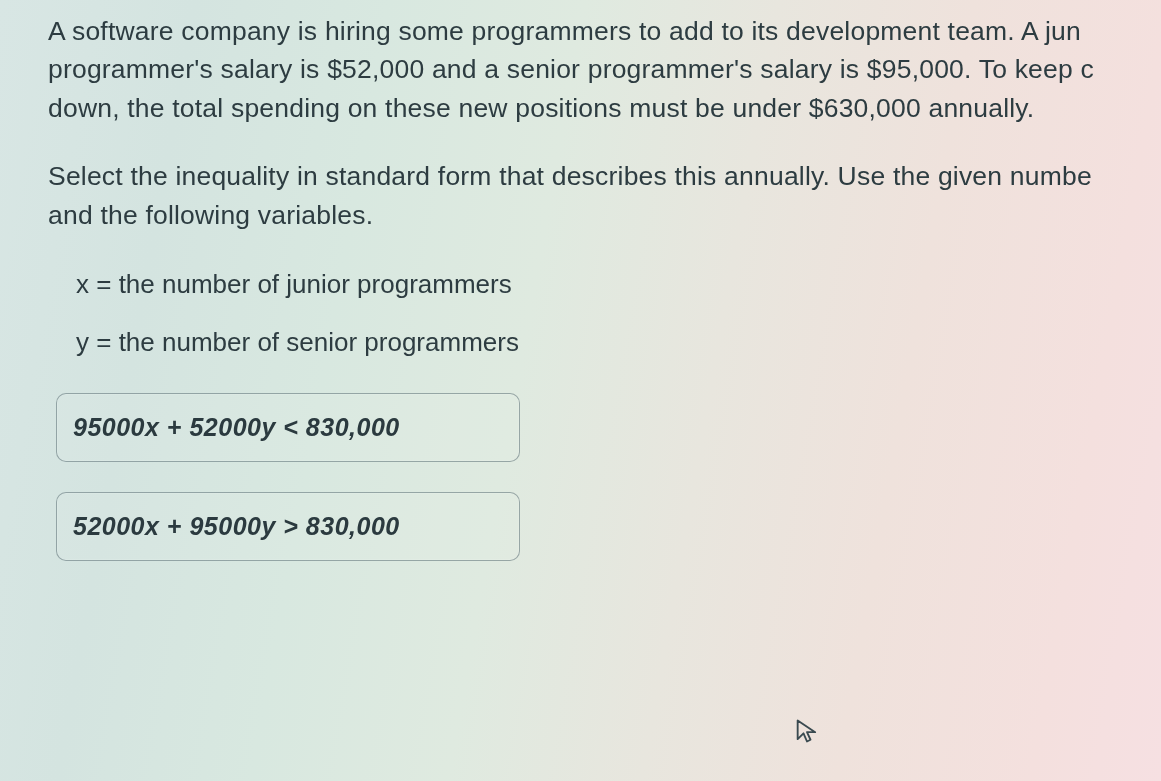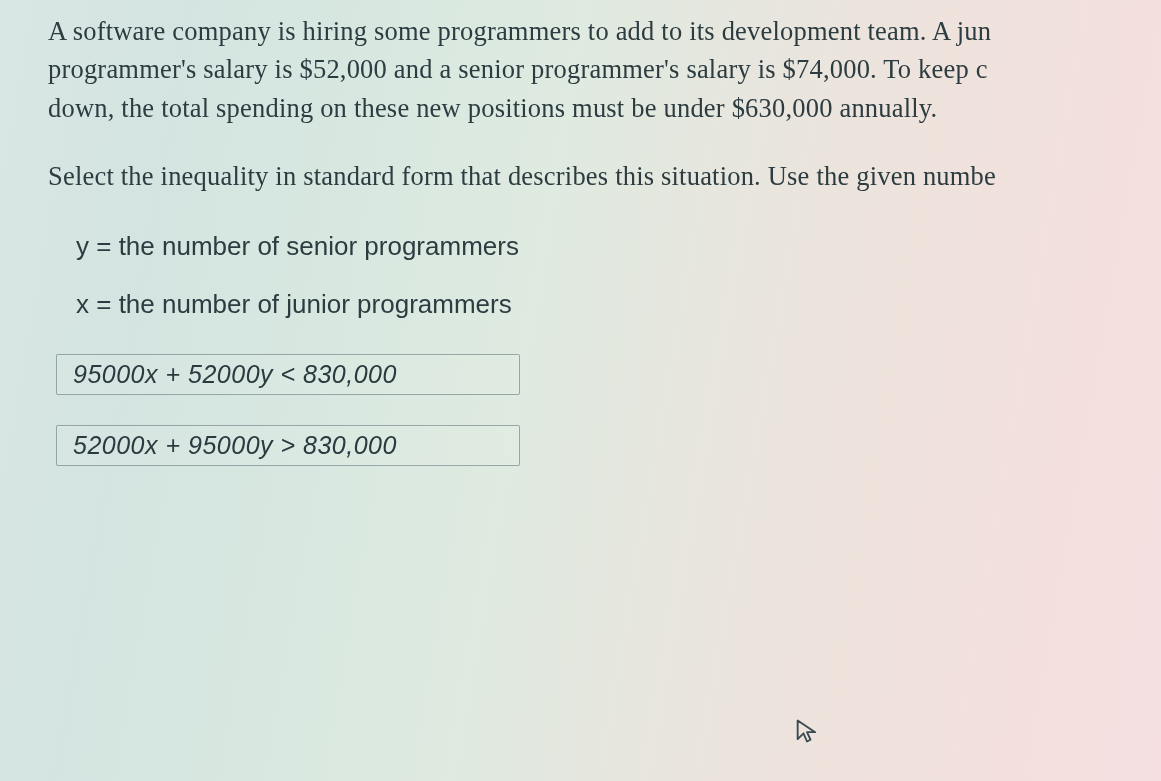"A software company is hiring" .para { font-family: Liberation Serif, serif -> none }
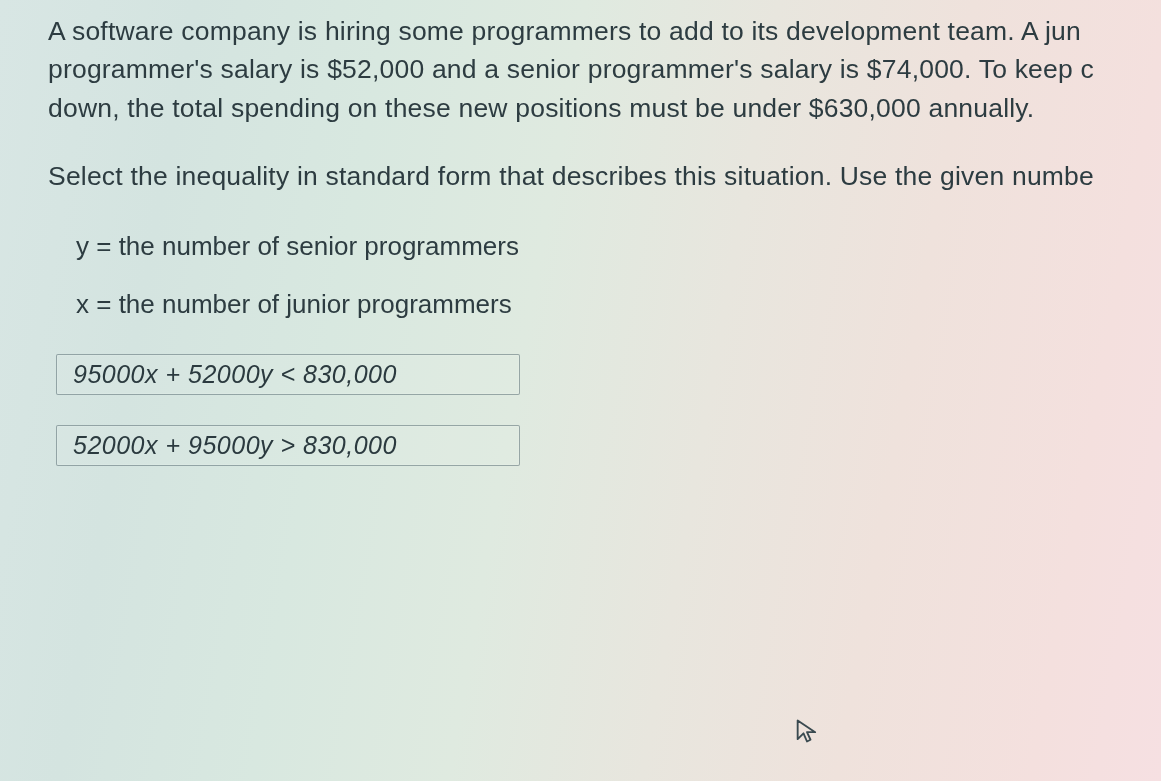"programmer's salary is $52,000 and" span { text: $74,000 -> $95,000 }
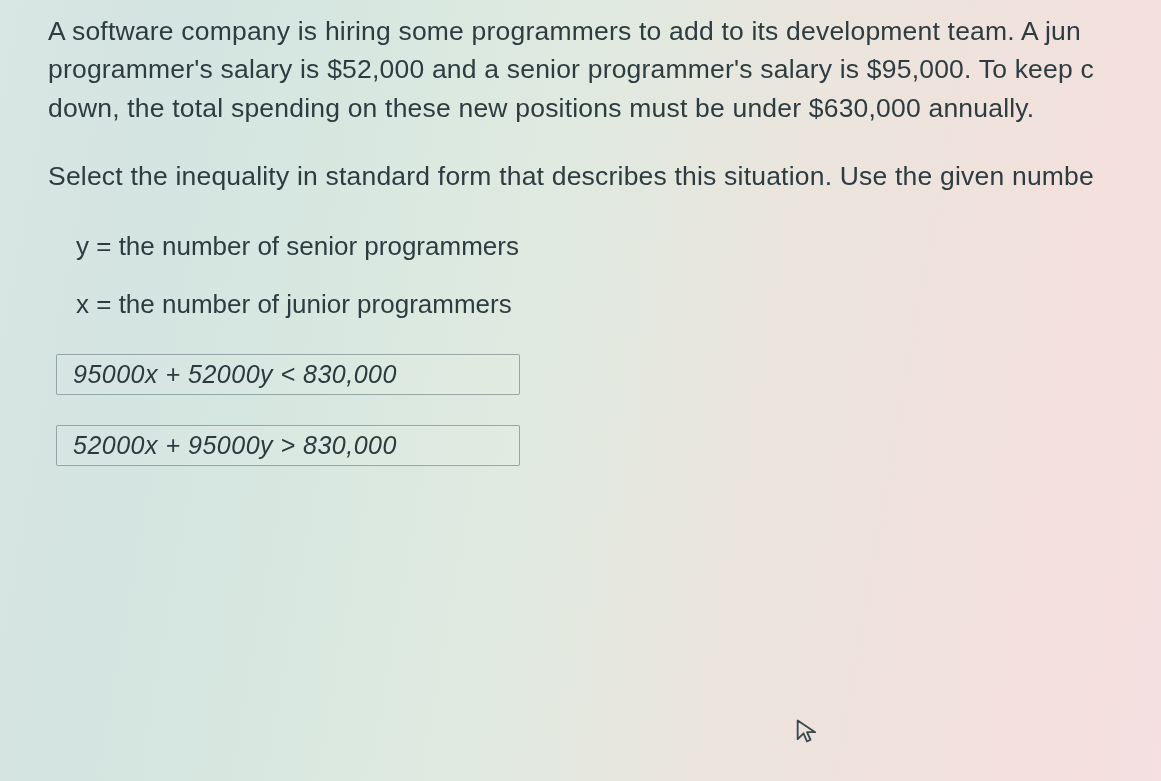"Select the inequality in standard" span { text: situation -> annually }
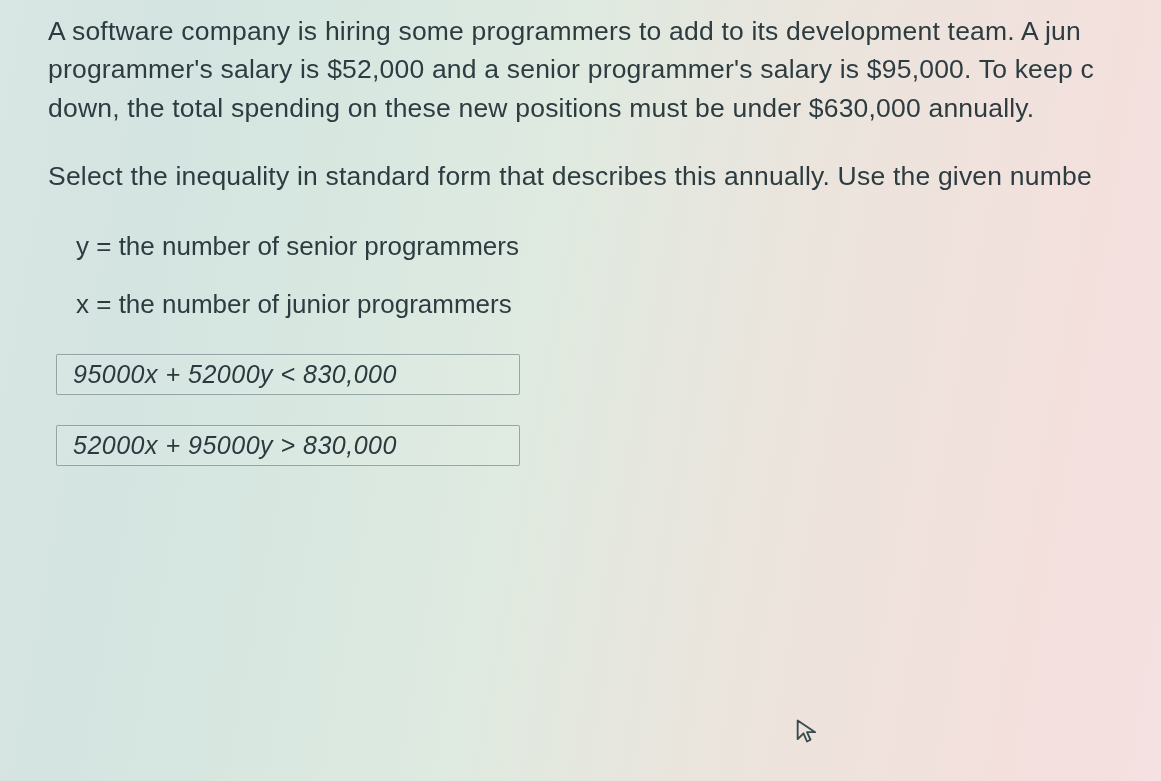"and the following variables." span { html: none -> <span>and the following variables.</span> }
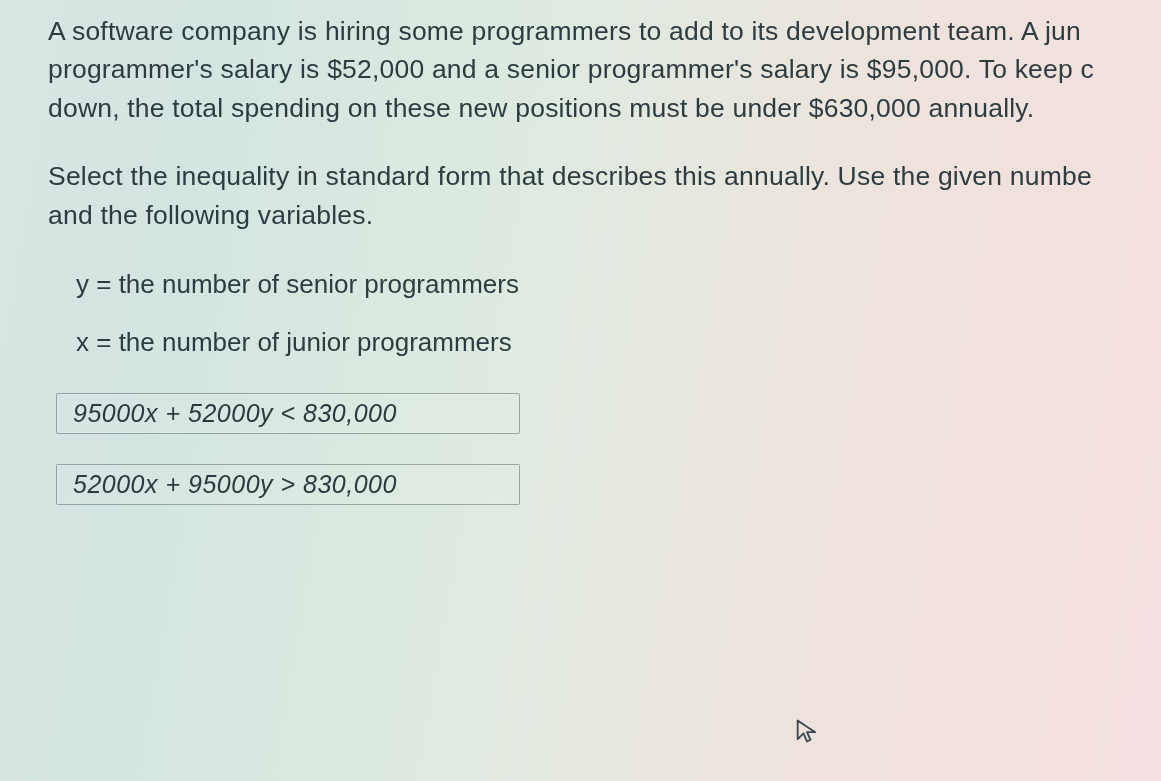"y = the number of" div.var-line { order: before "x = the number of" -> after "x = the number of" }
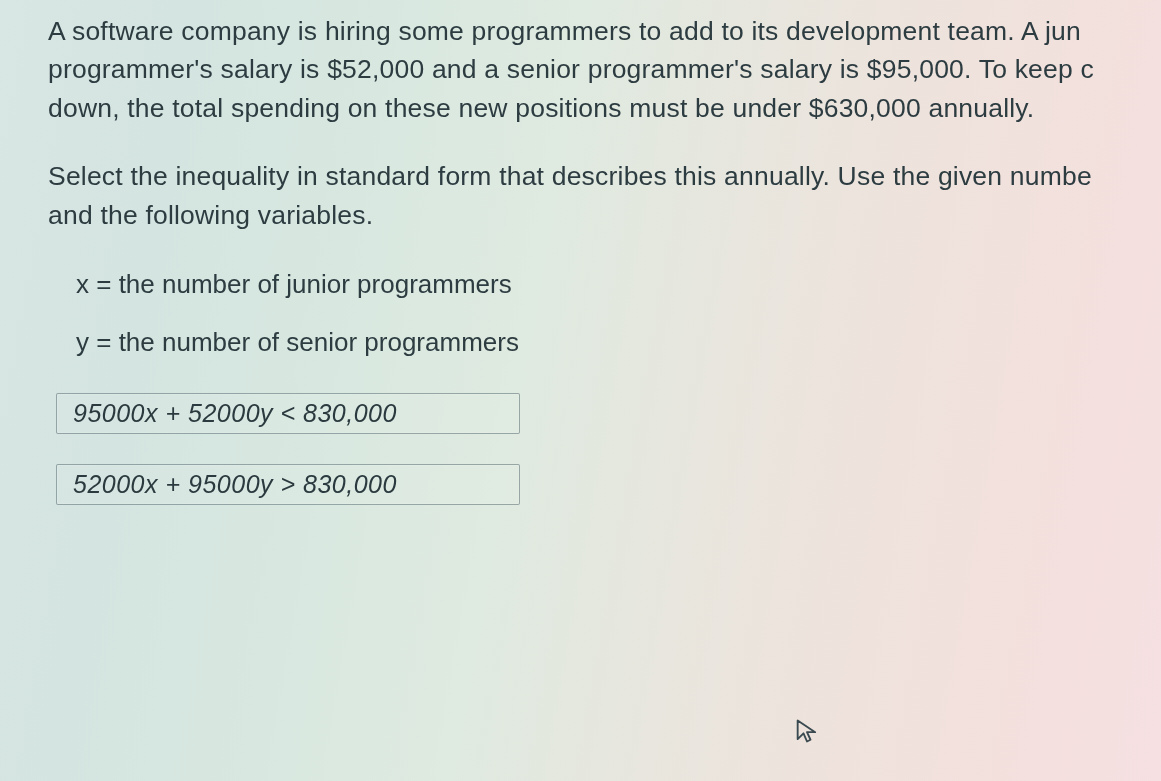"95000x + 52000y < 830,000" .choice { border-radius: 2px -> 10px; font-weight: none -> bold; padding: 5px 16px -> 19px 16px }
